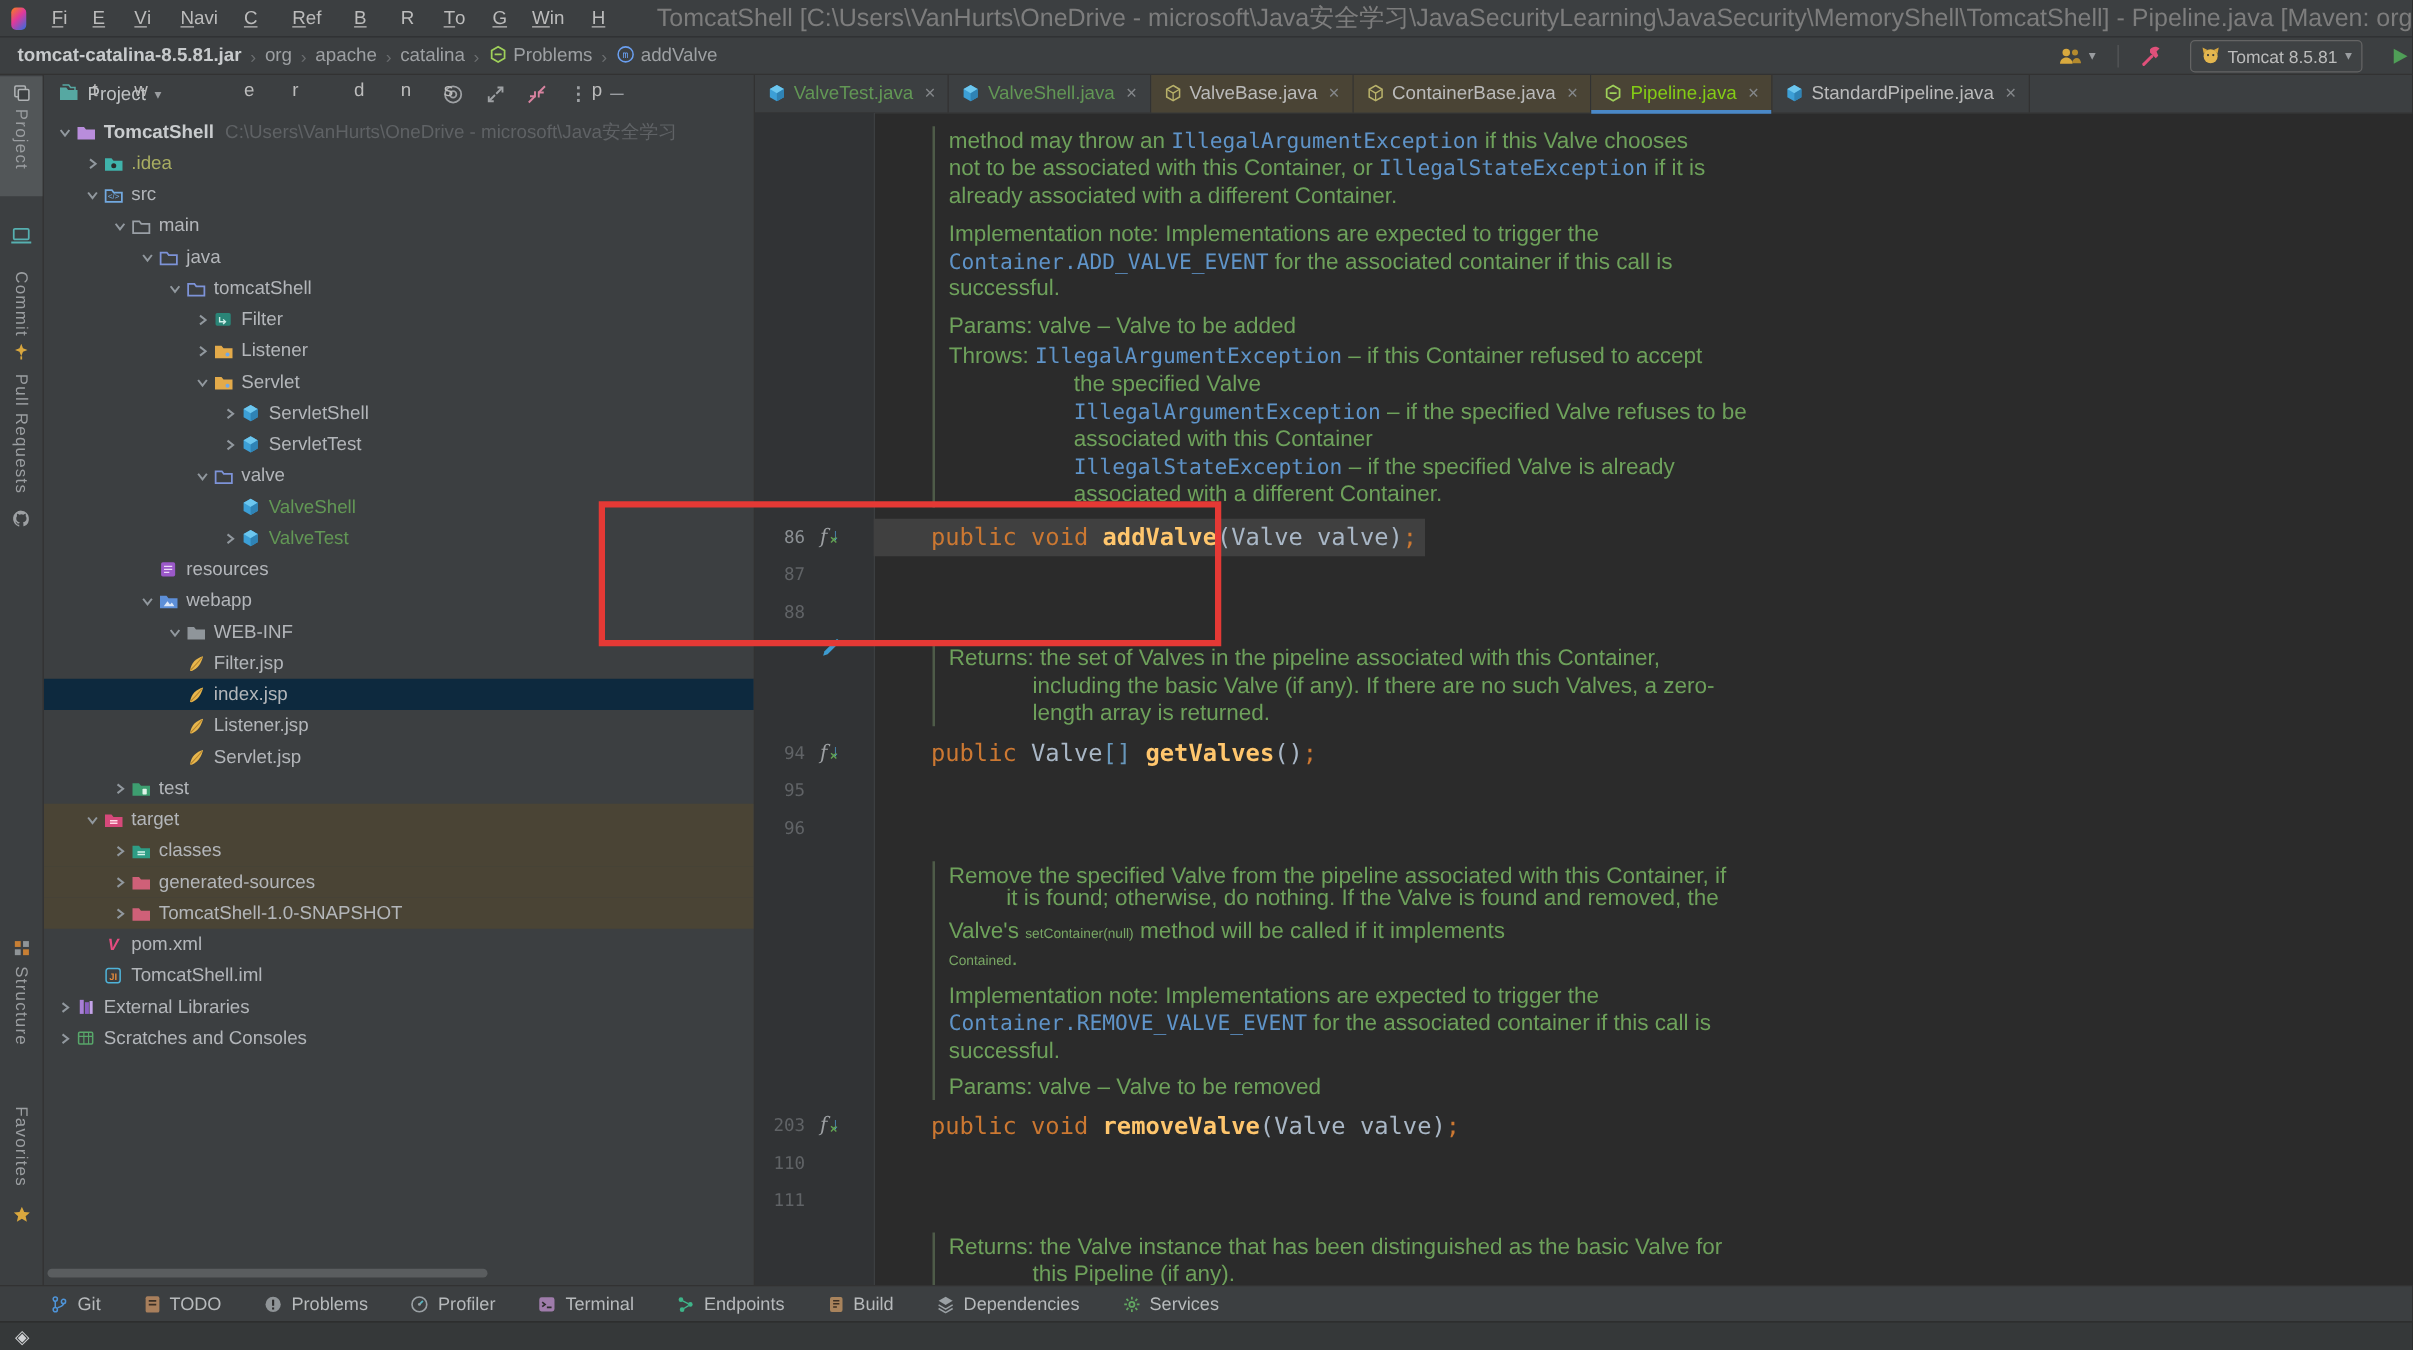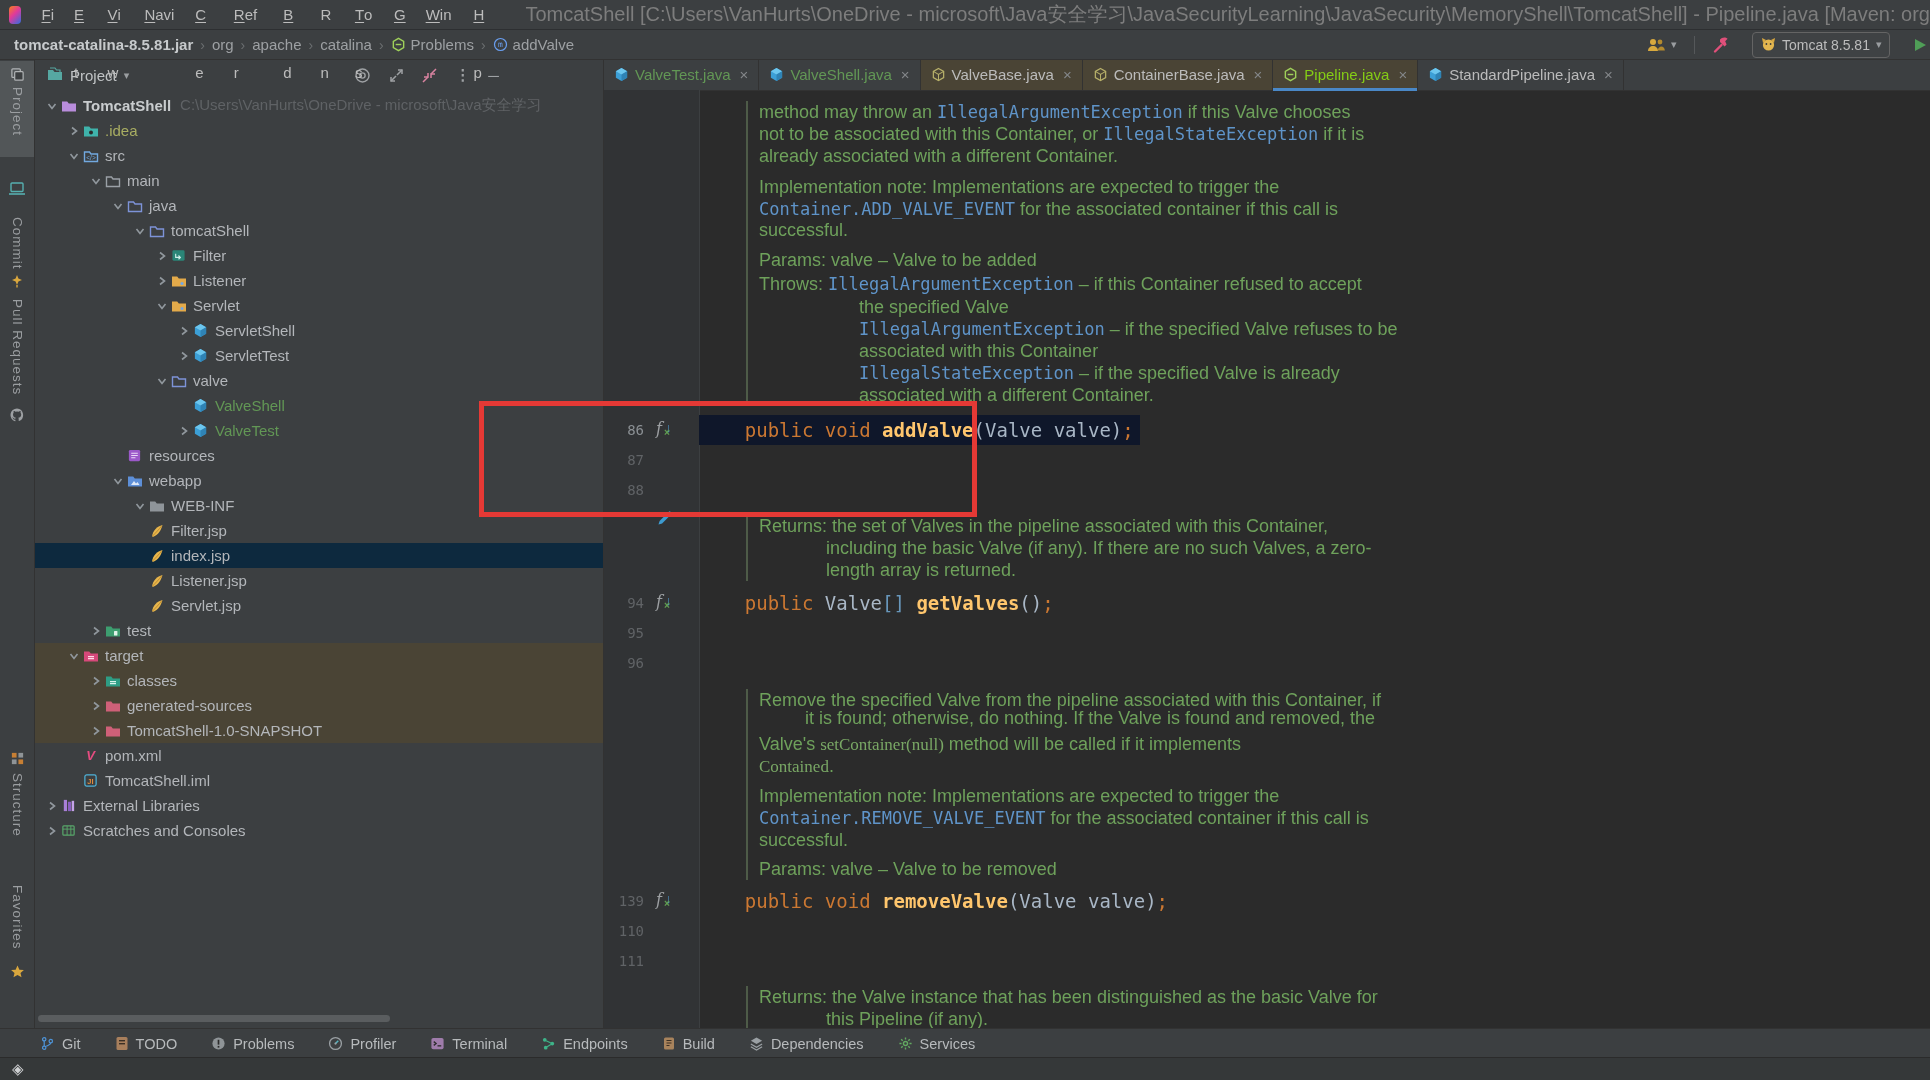"public void addValve(Valve valve);" .code-line.selected { background: #0f172a -> #404040 }
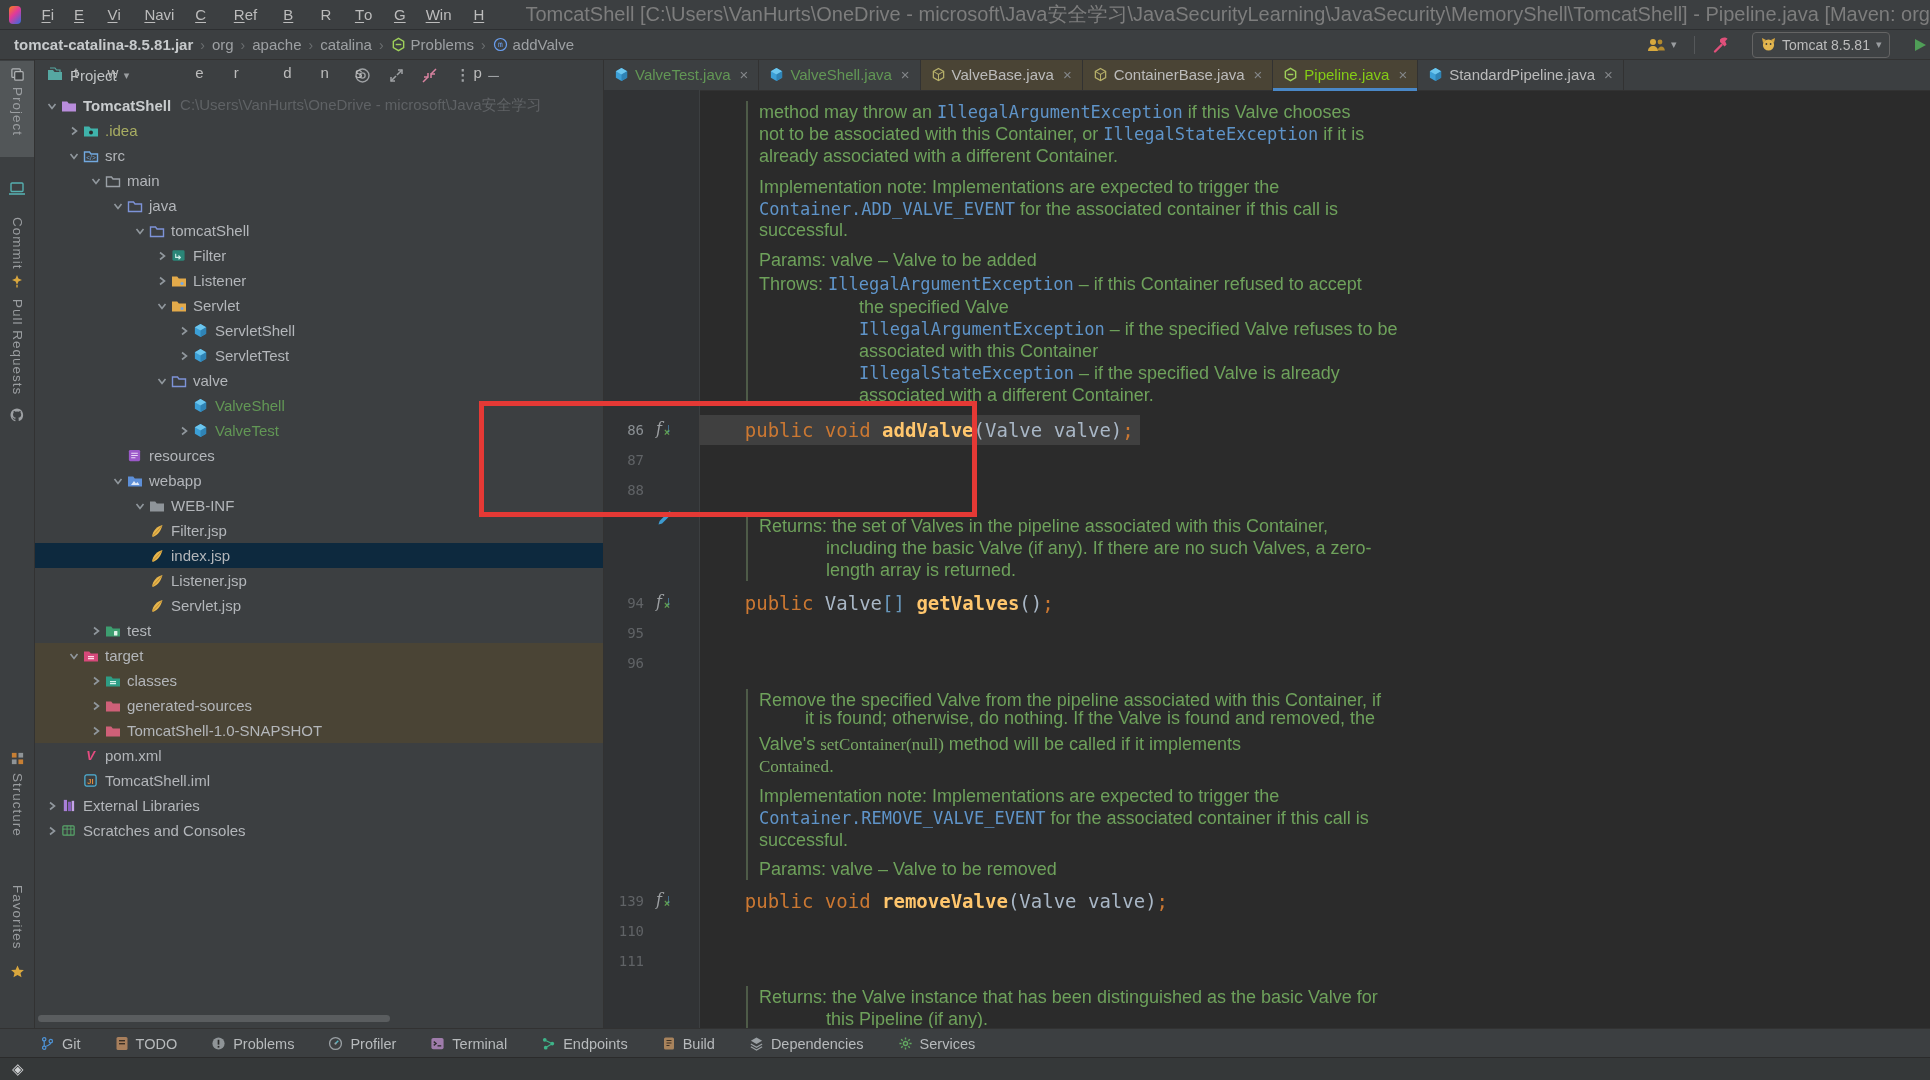"setContainer(null)" .mg { font-family: Liberation Serif, serif -> Liberation Sans, sans-serif; font-size: 17px -> 11px }
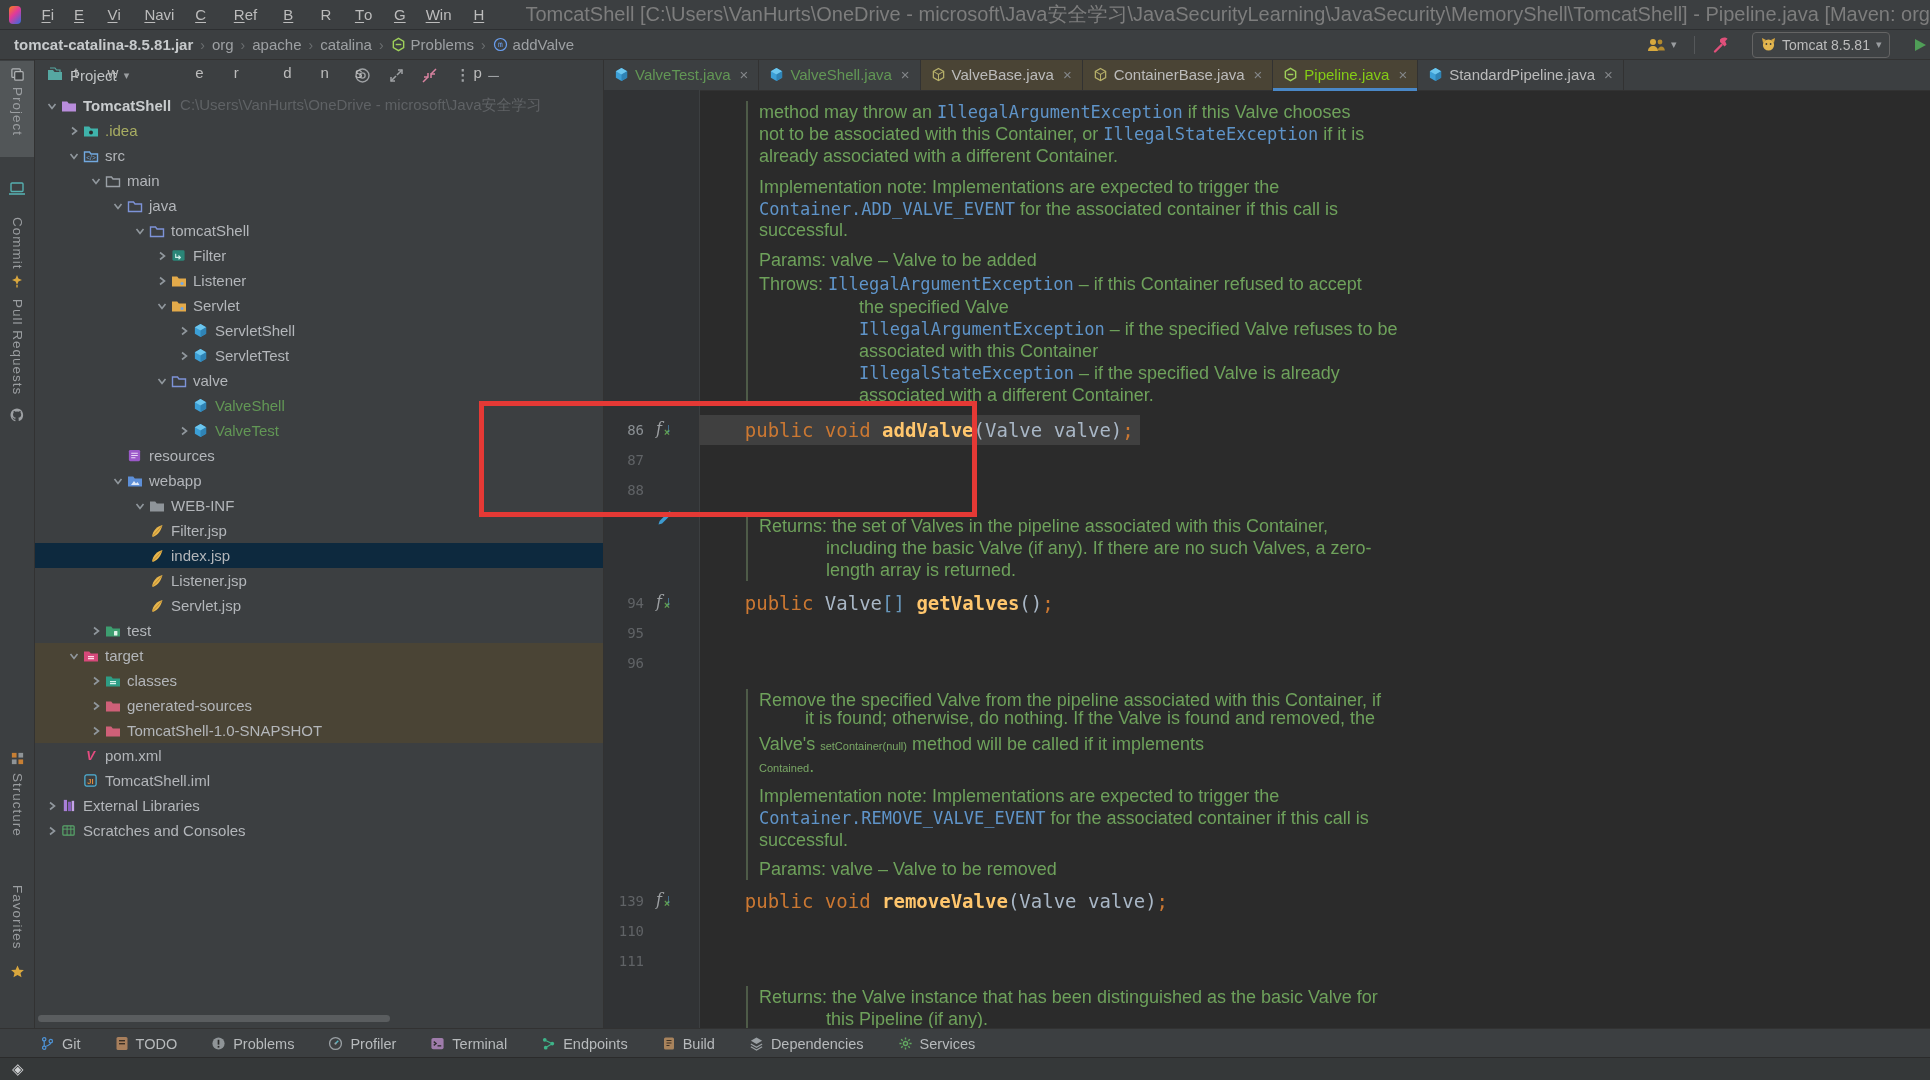"139" div.lnum { text: 139 -> 203 }
